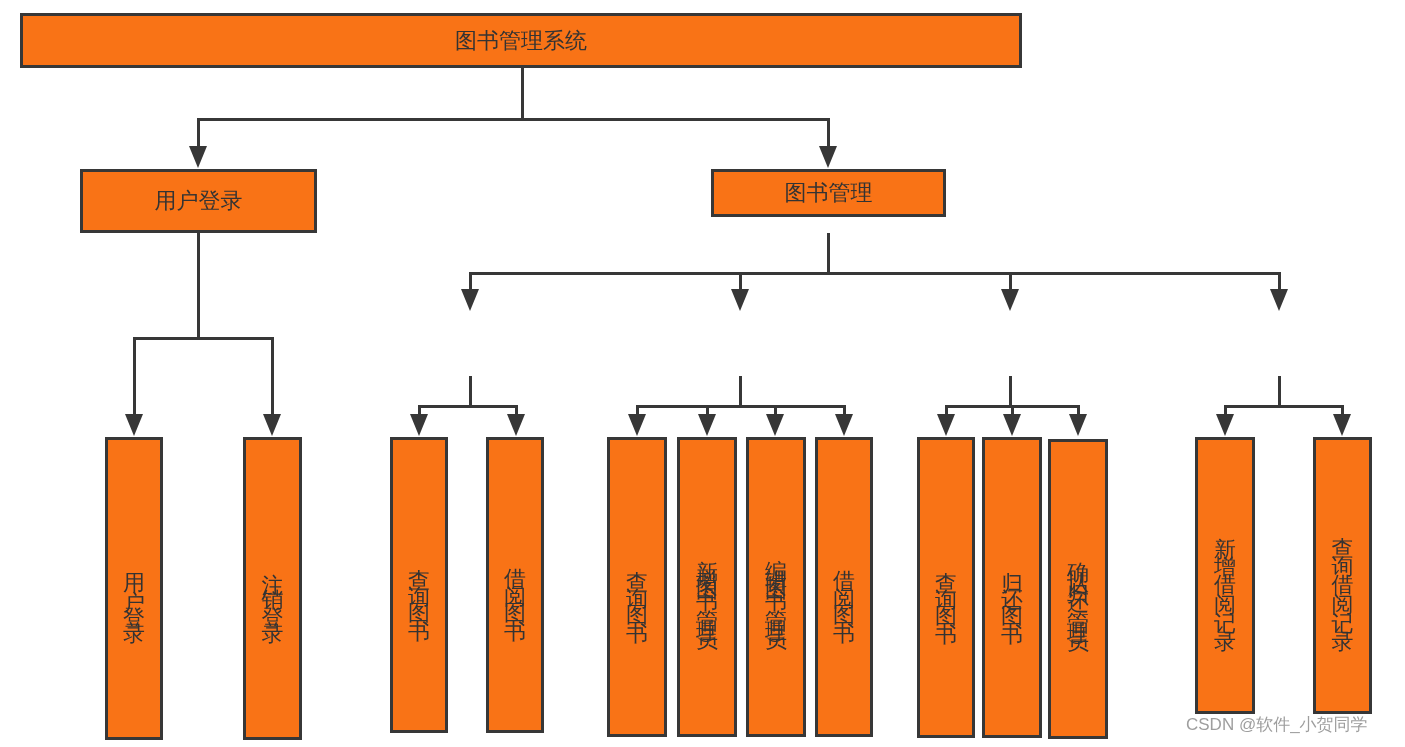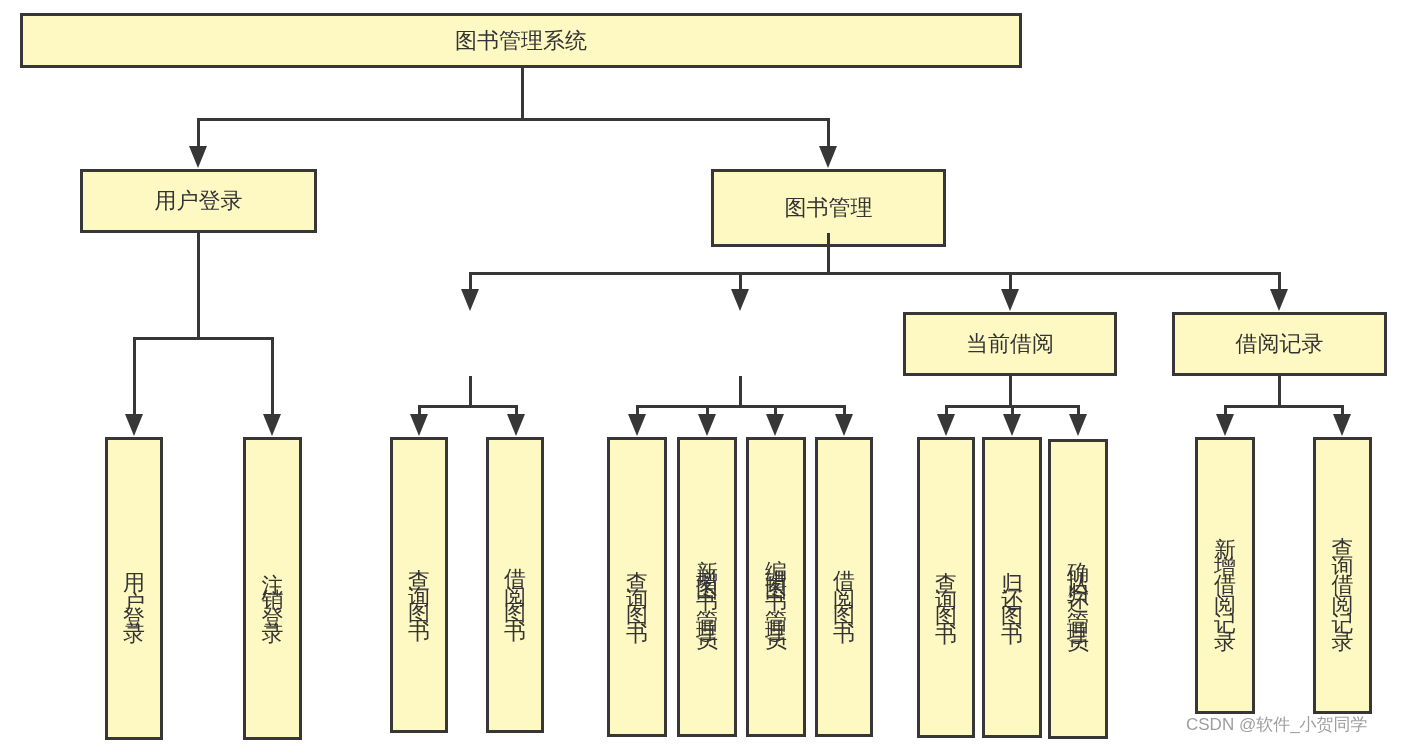"图书管理系统" .box { background: #fef9c3 -> #f97316 }
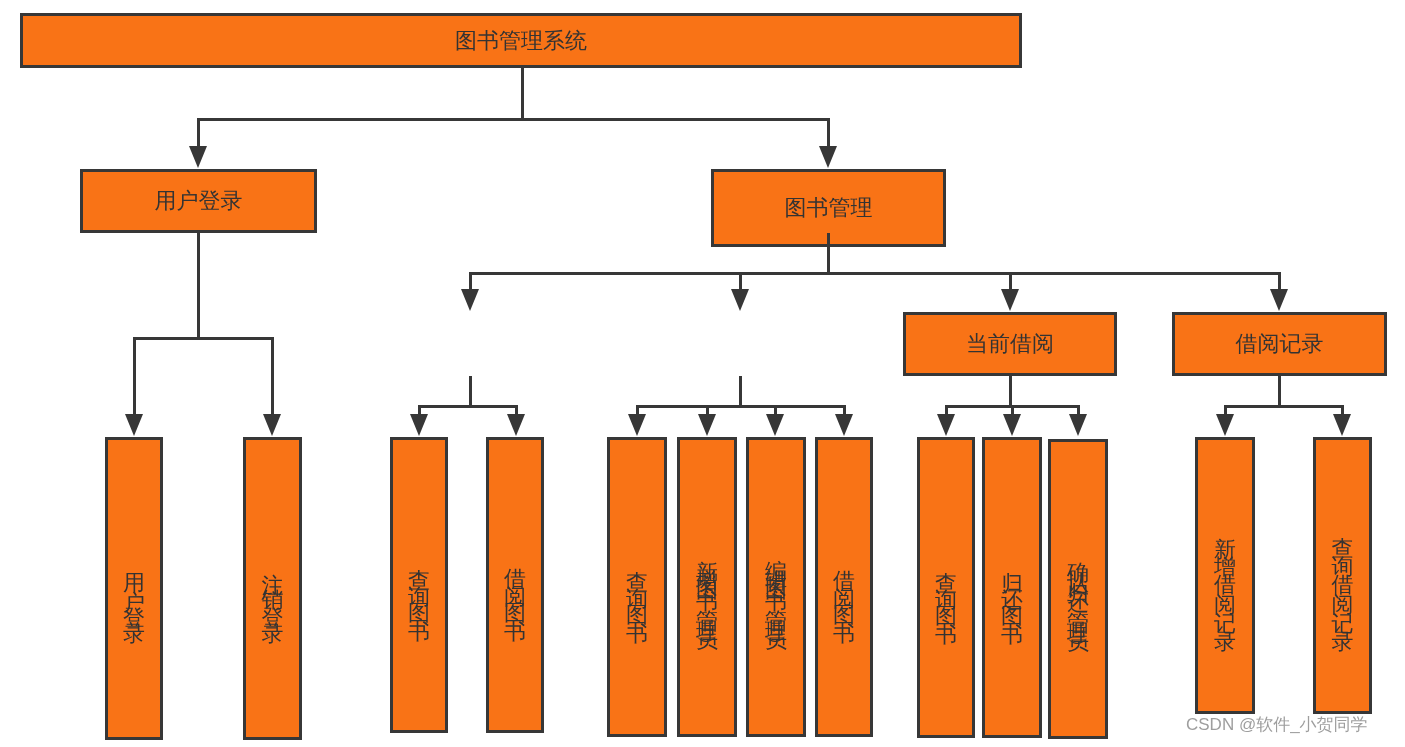"图书管理" div.box { height: 78px -> 48px }
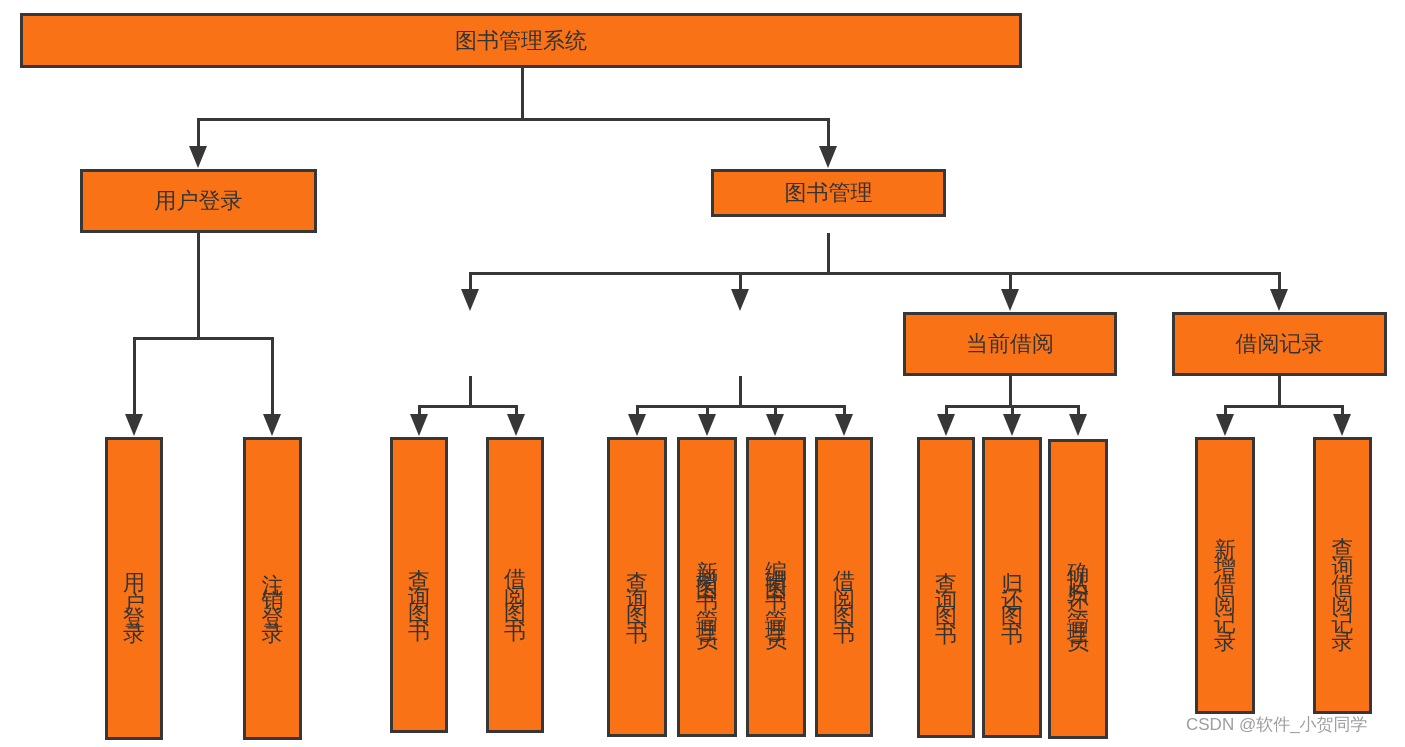"当前借阅" div.box { html: <div> <span>当前借阅</span> </div> -> none }
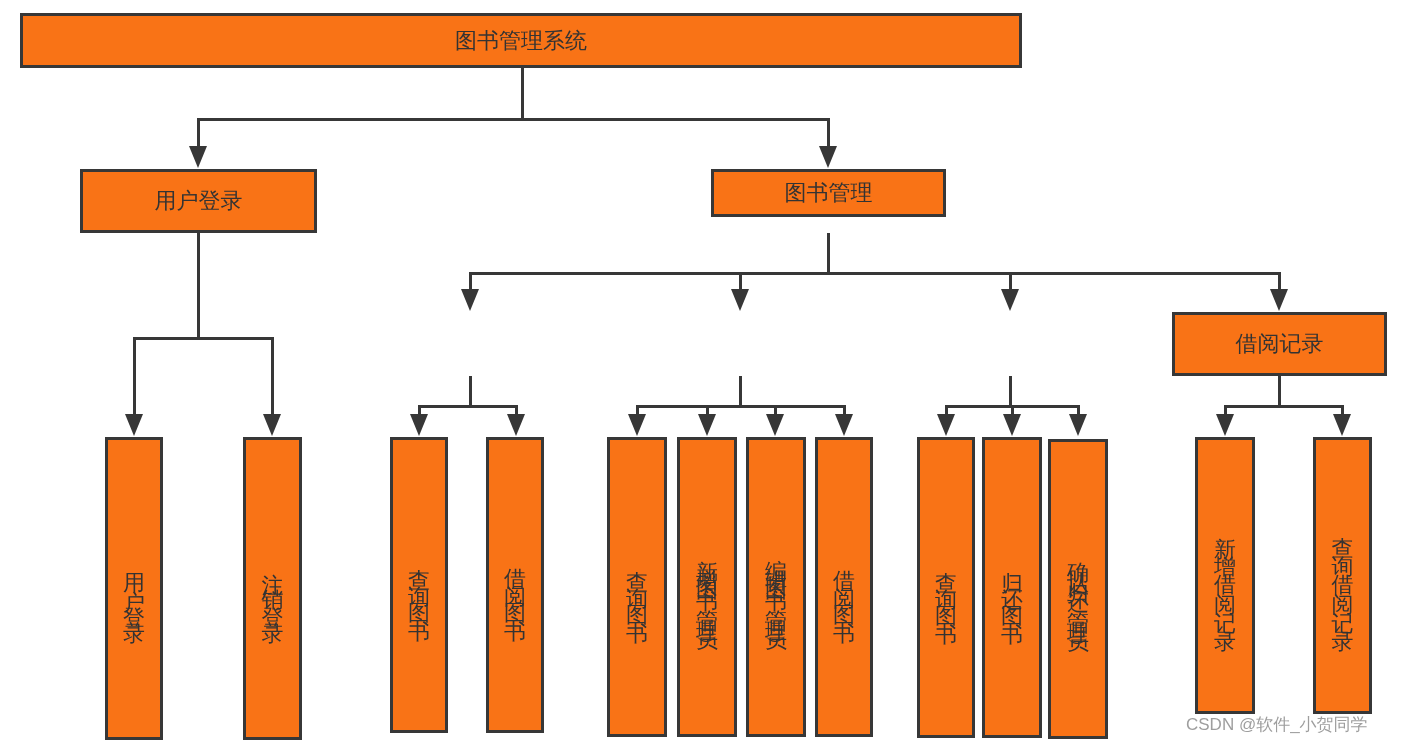"借阅记录" div.box { html: <div> <span>借阅记录</span> </div> -> none }
